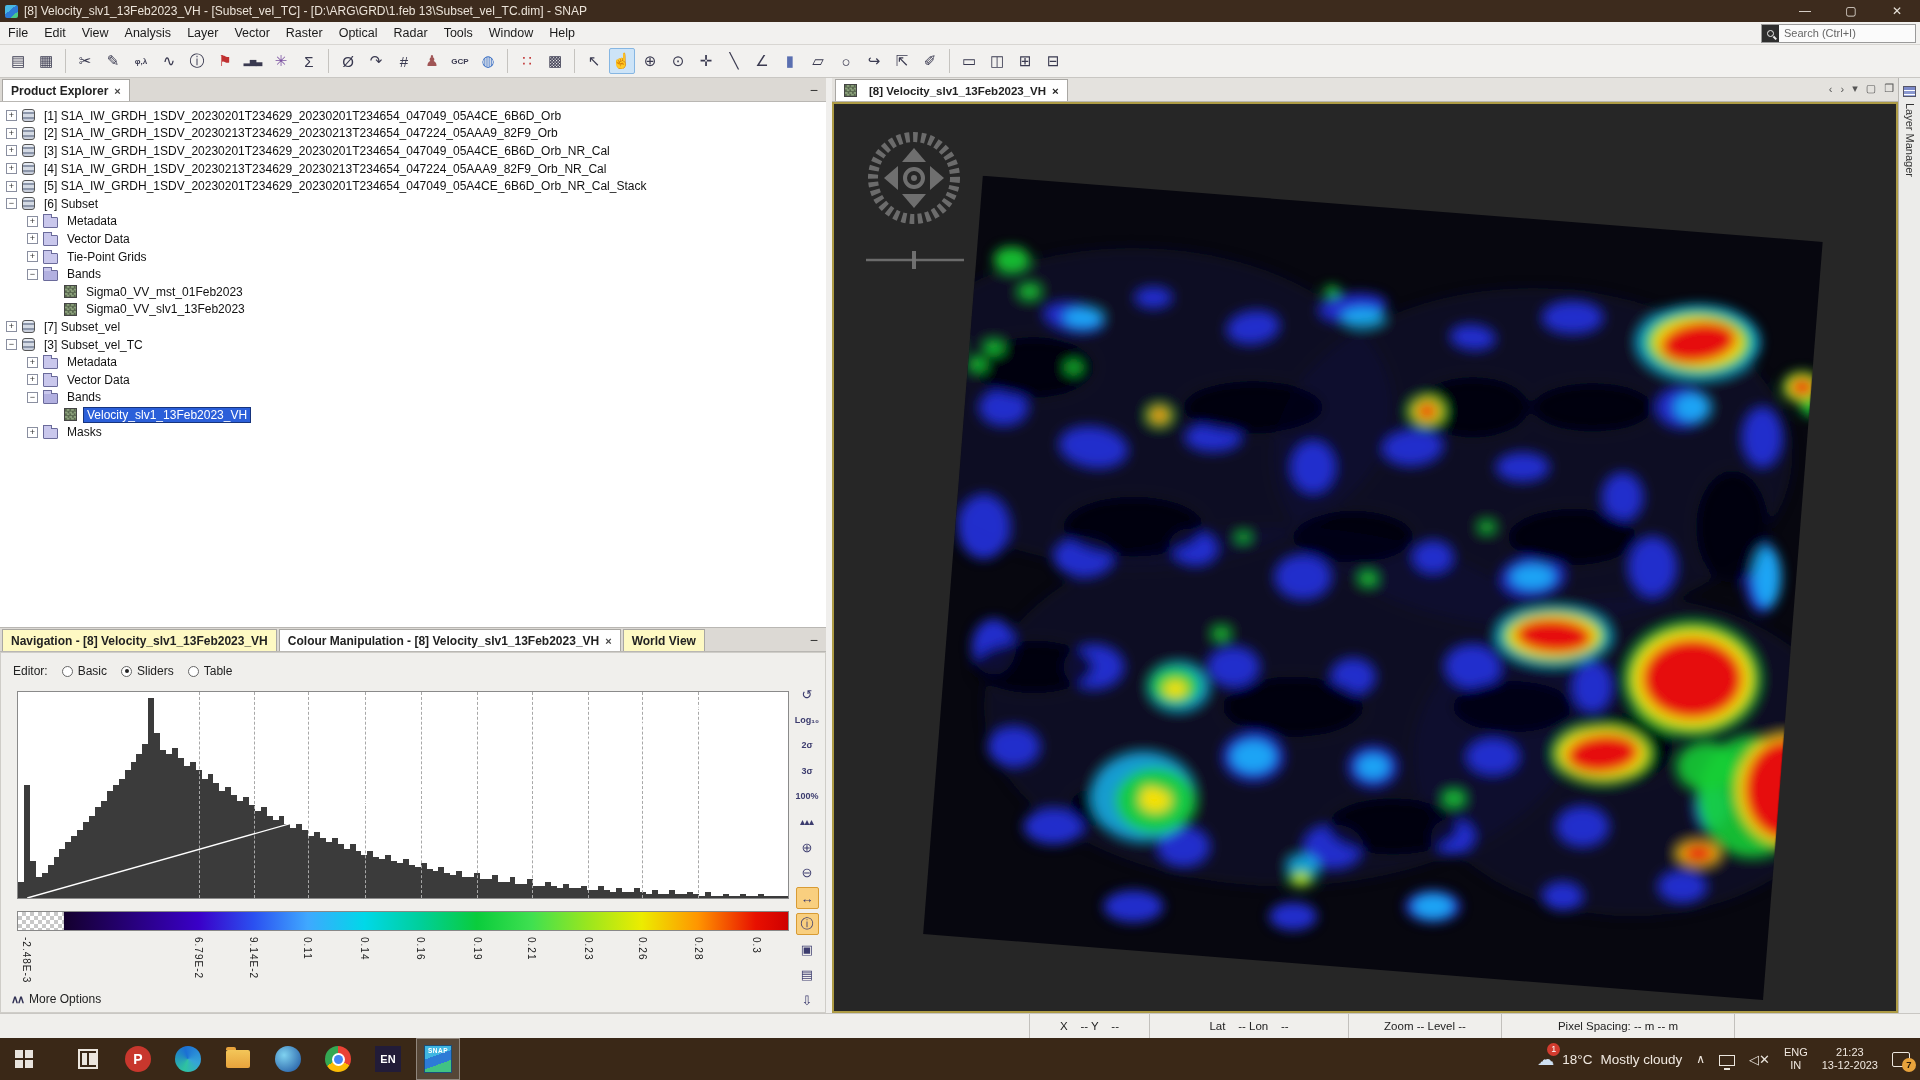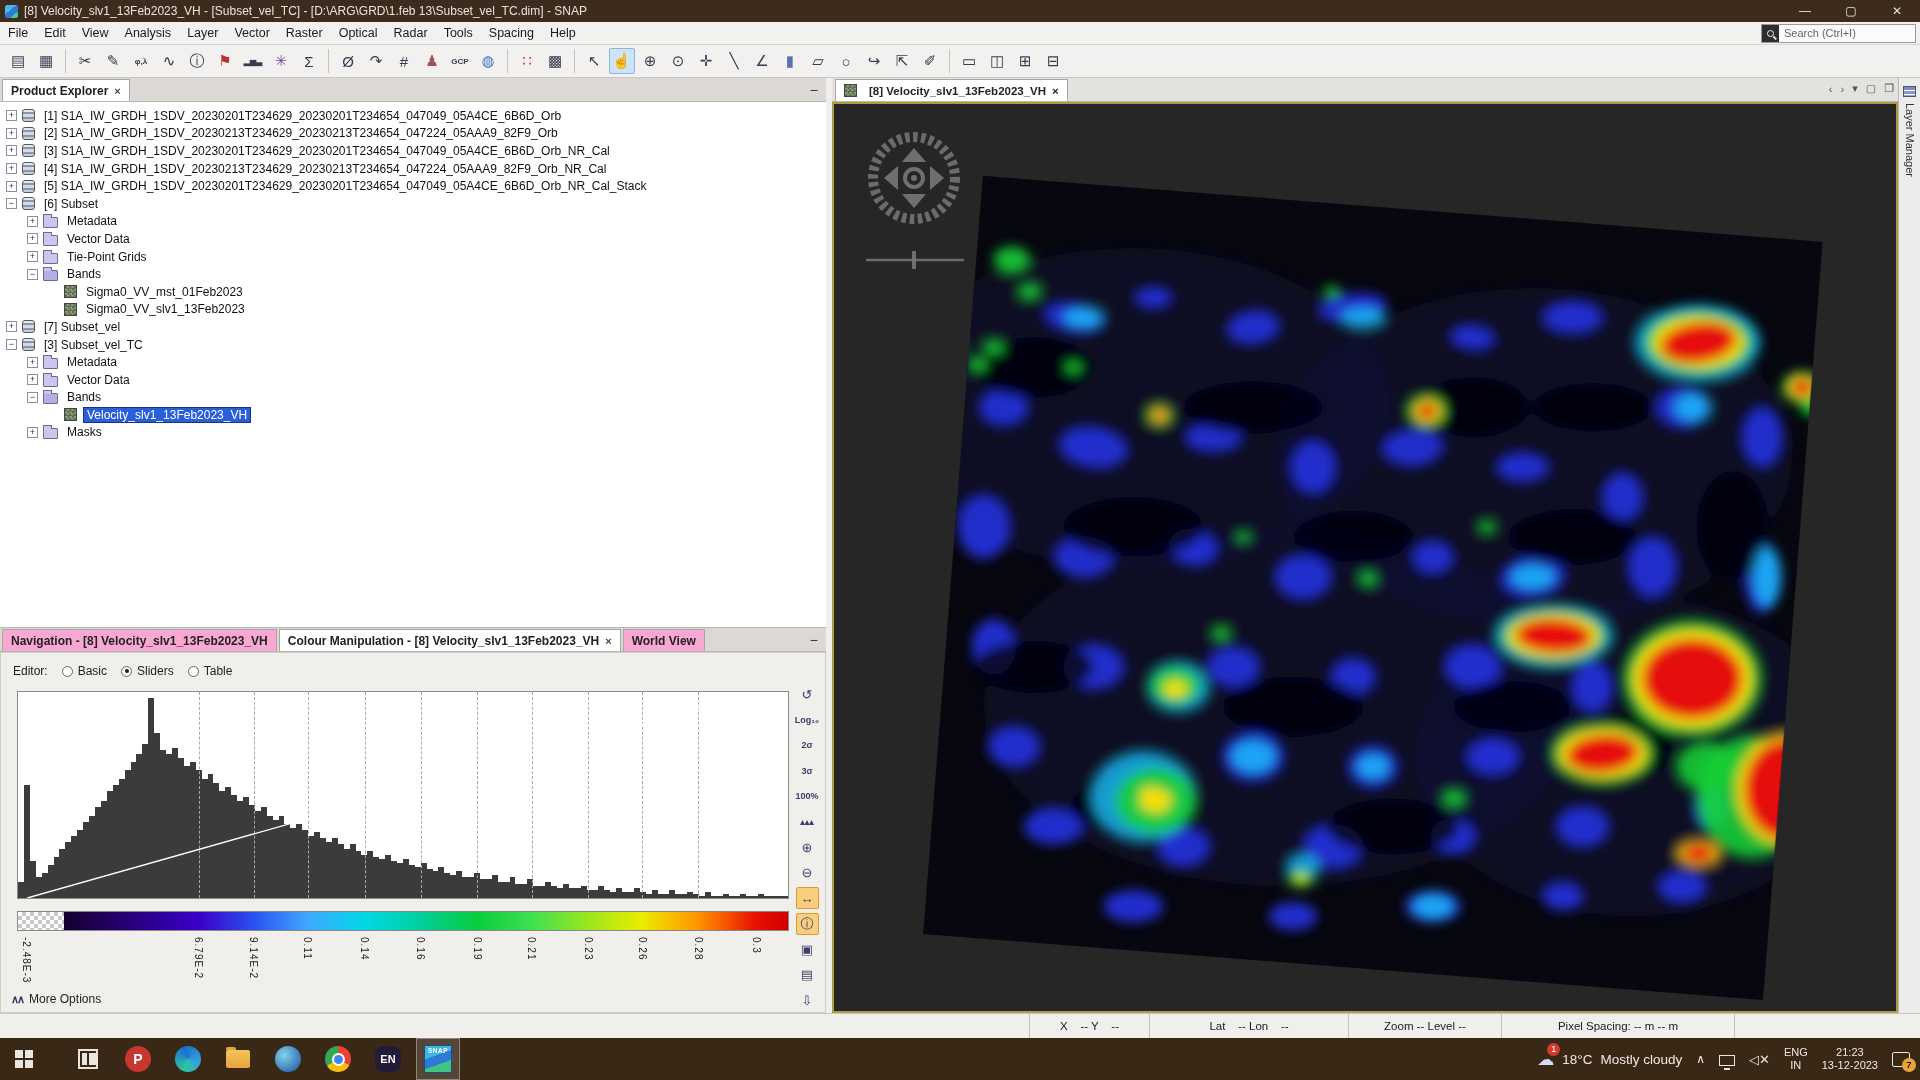"Spacing" div.menu-item { text: Spacing -> Window }
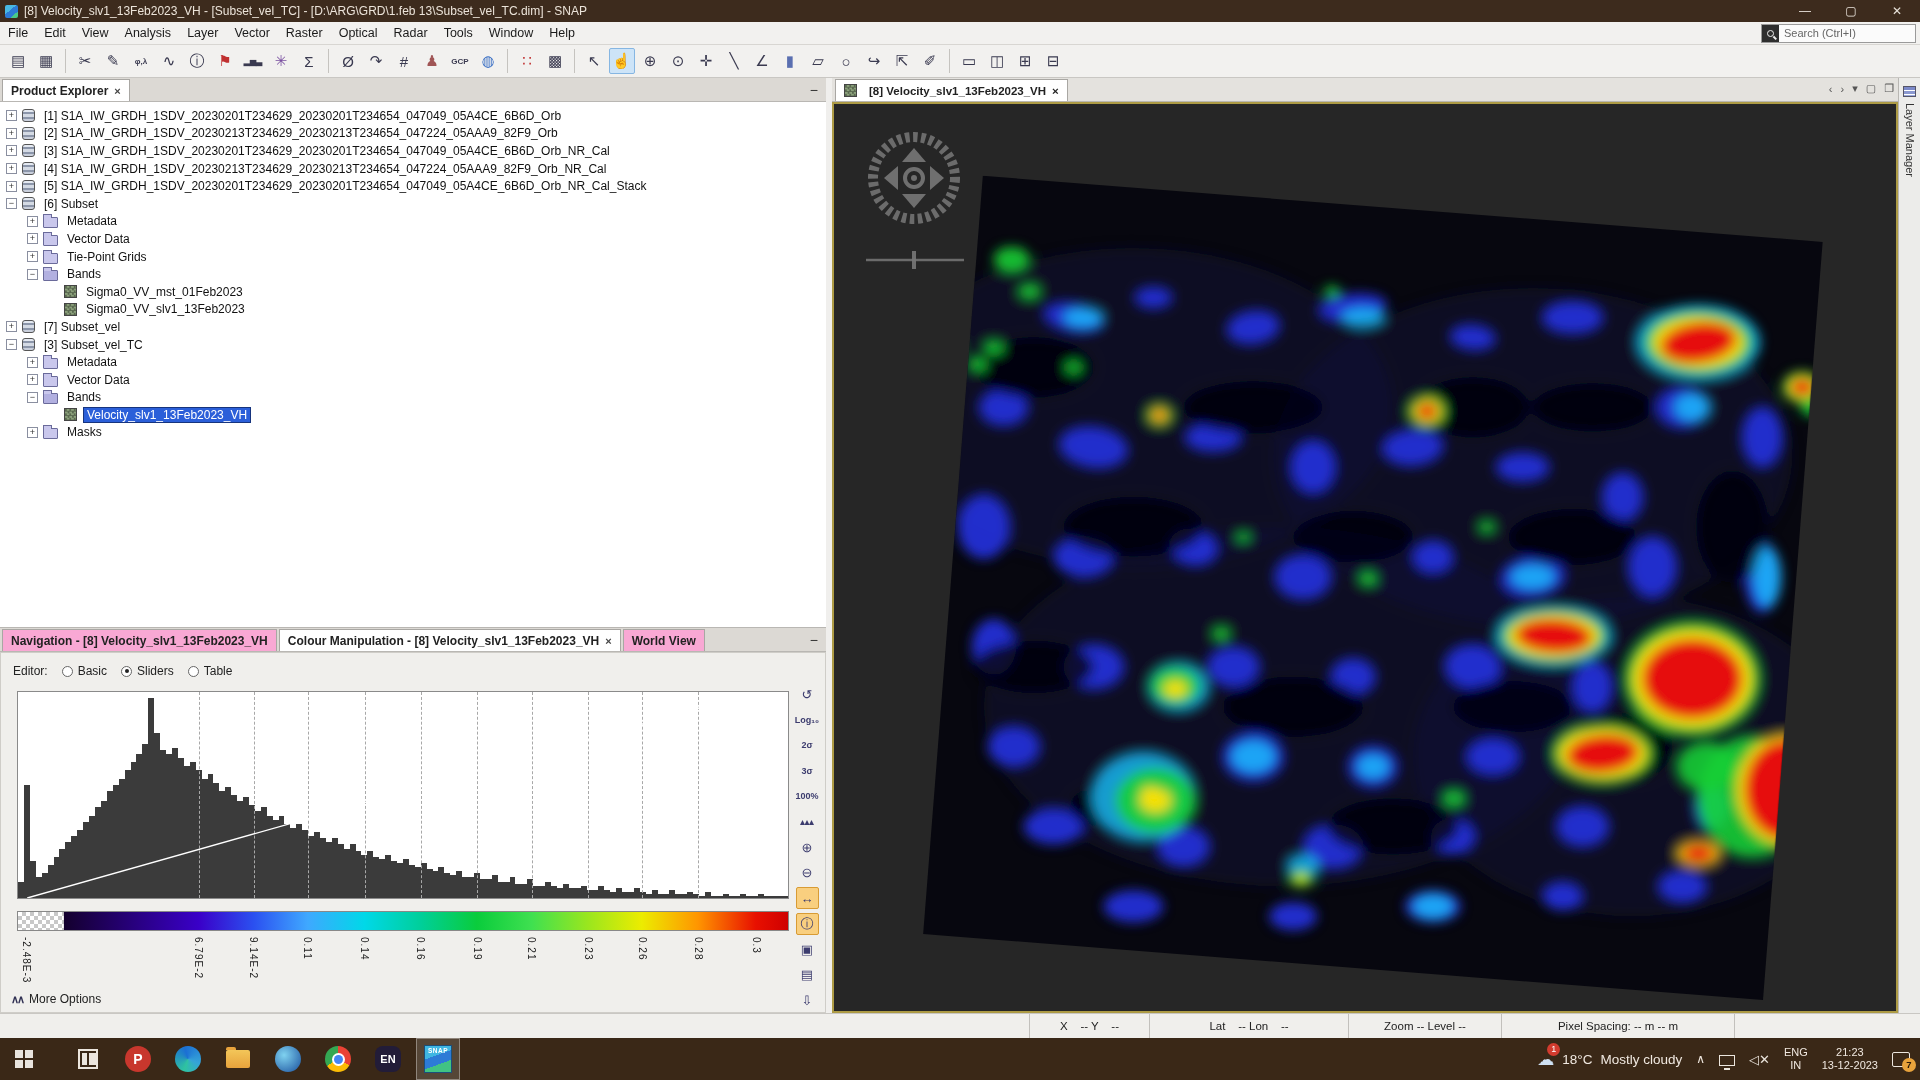"Navigation - [8]" .ptab { background: #f9a8d4 -> #fef9c3 }
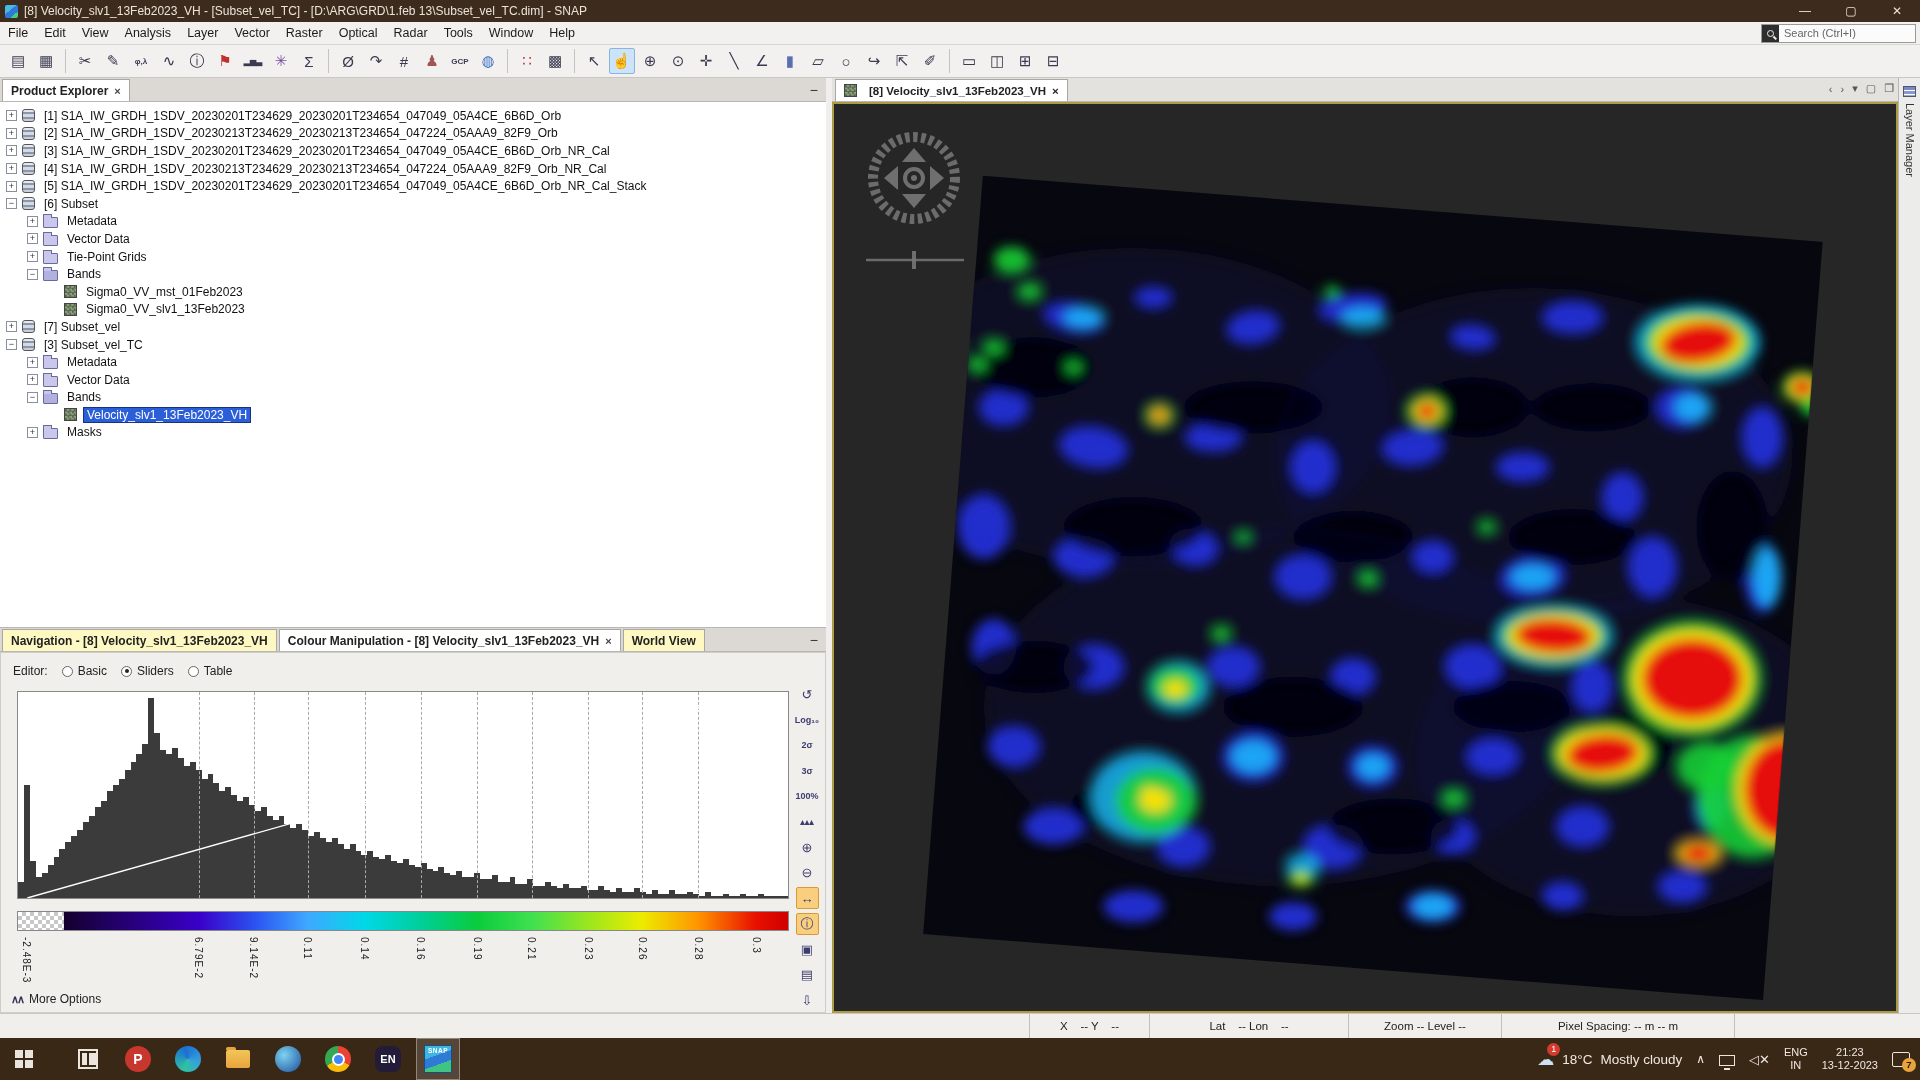"EN" span.circle-ico { border-radius: 8px -> 0 }
